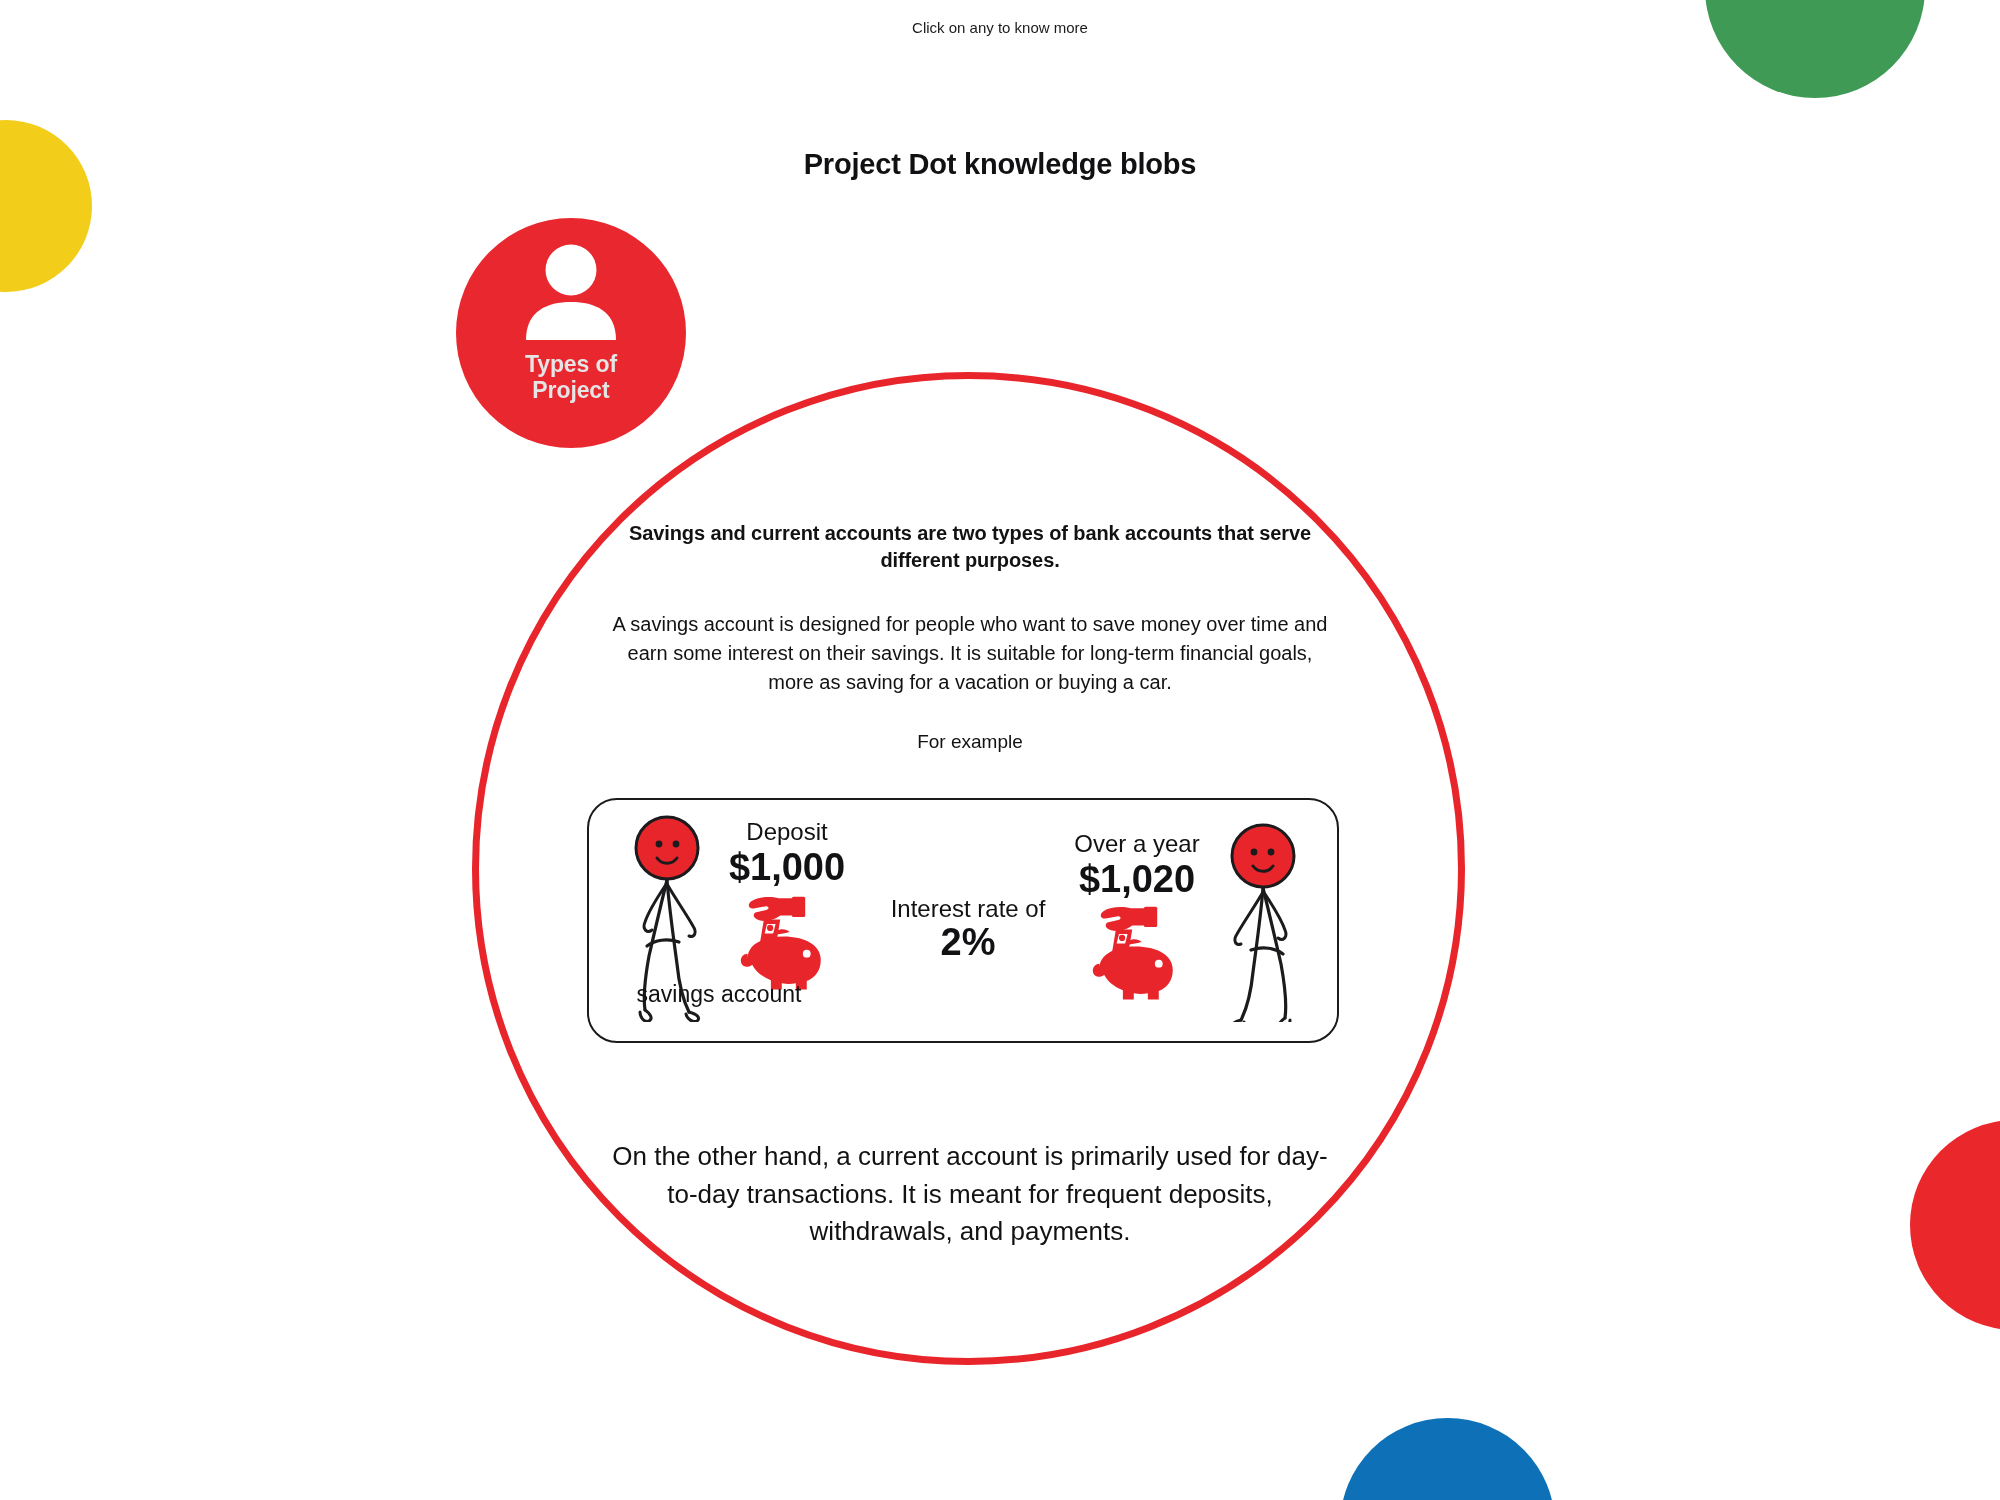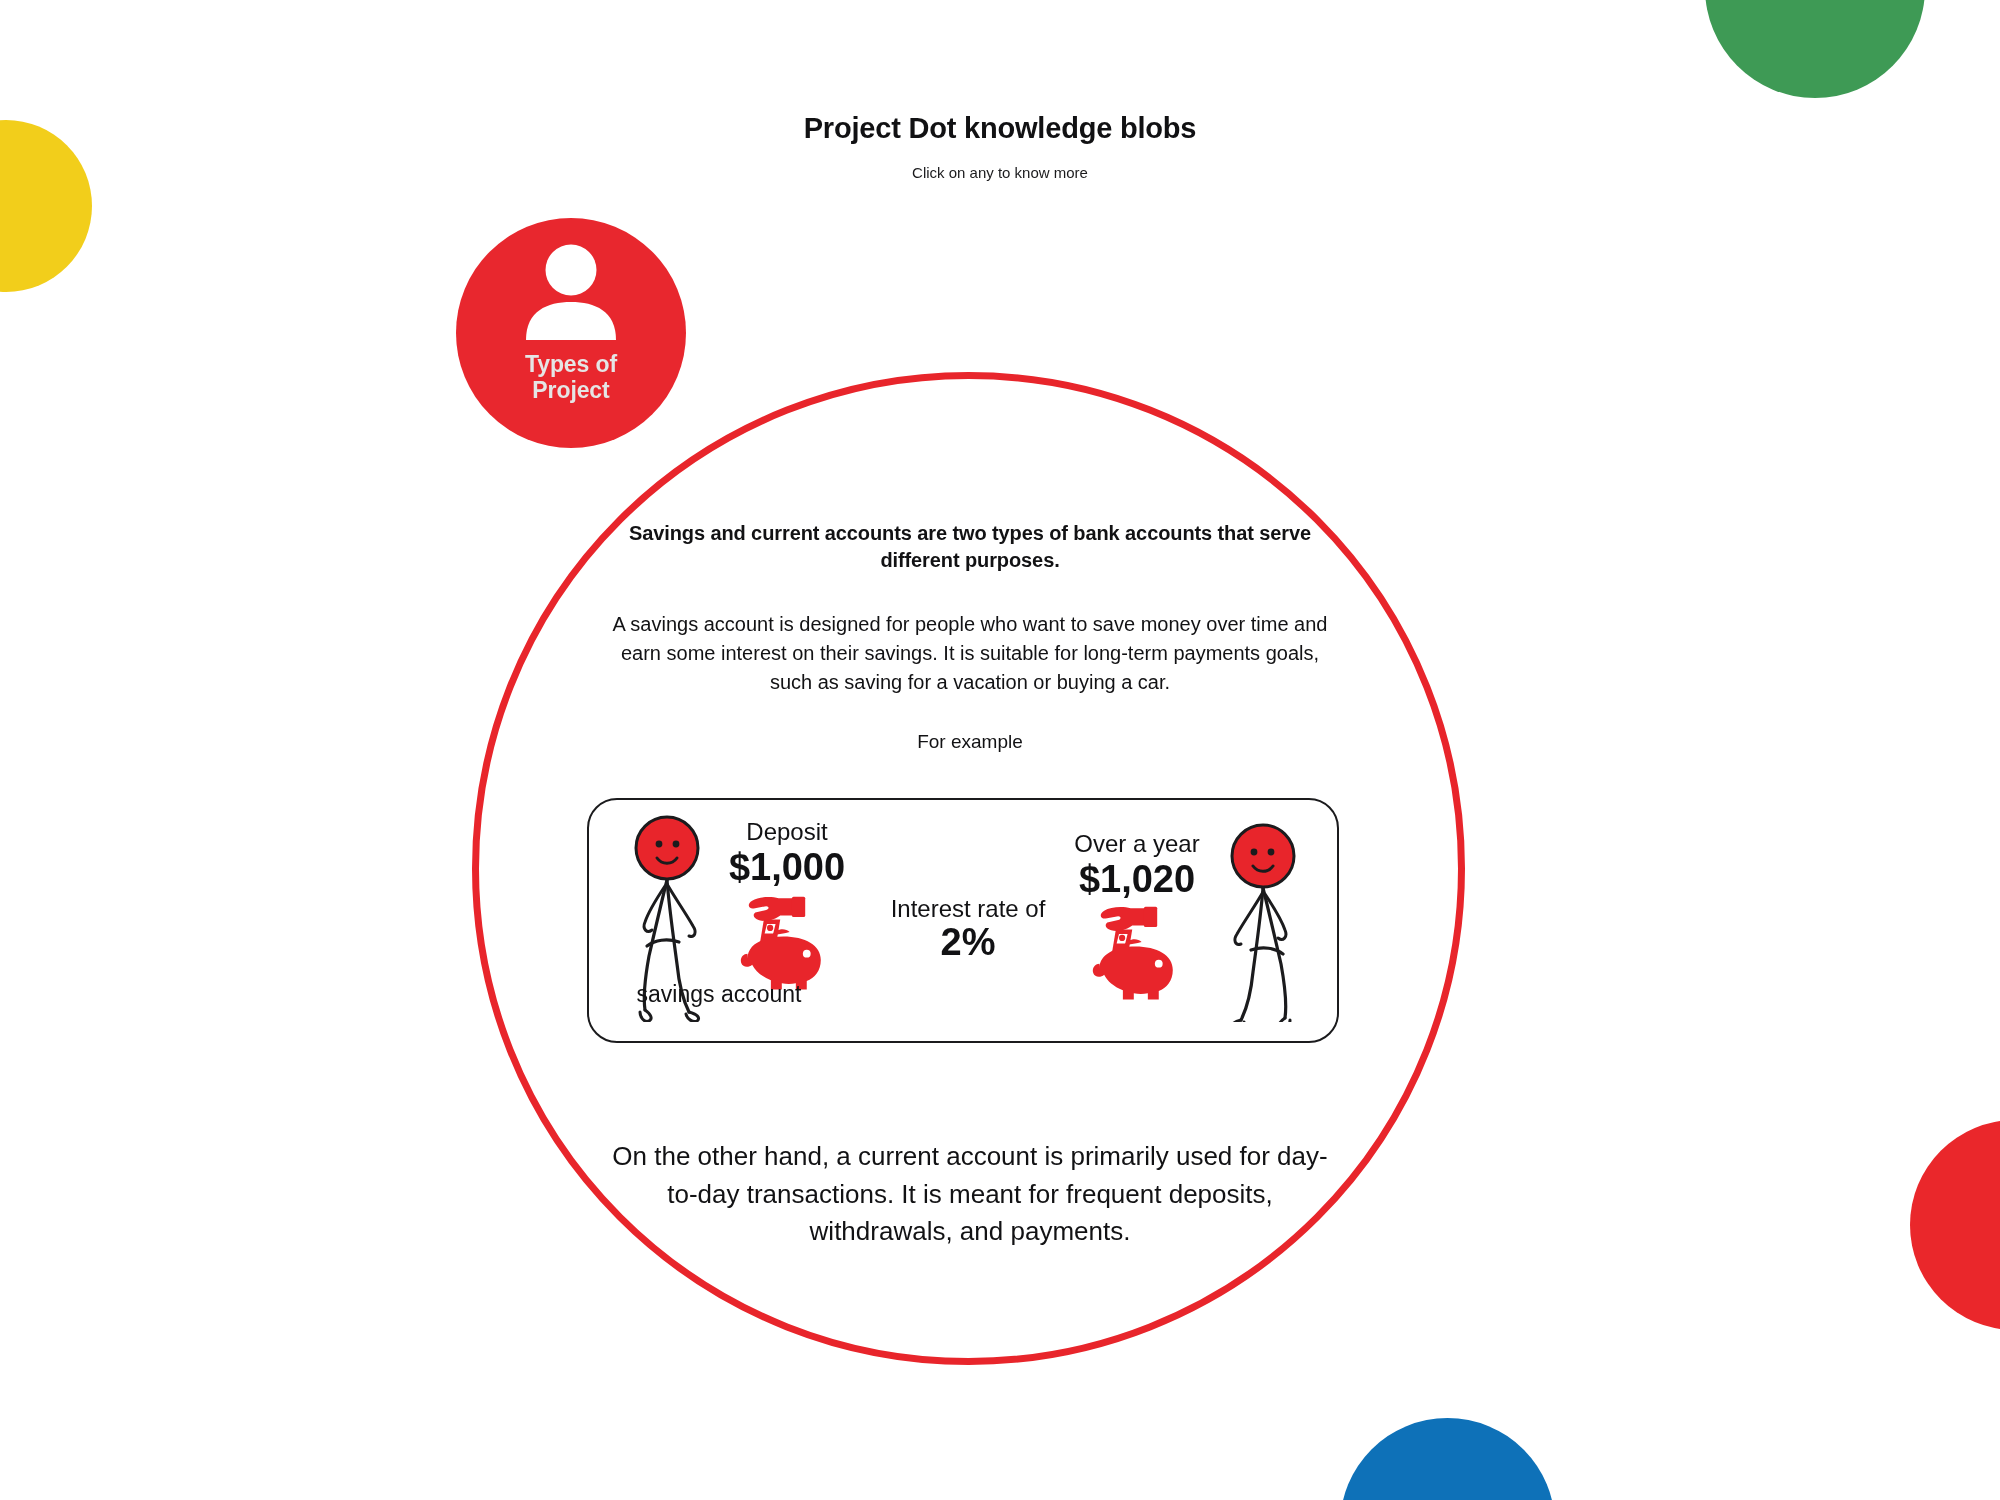"Project Dot knowledge blobs" div { order: before "Click on any to know" -> after "Click on any to know" }
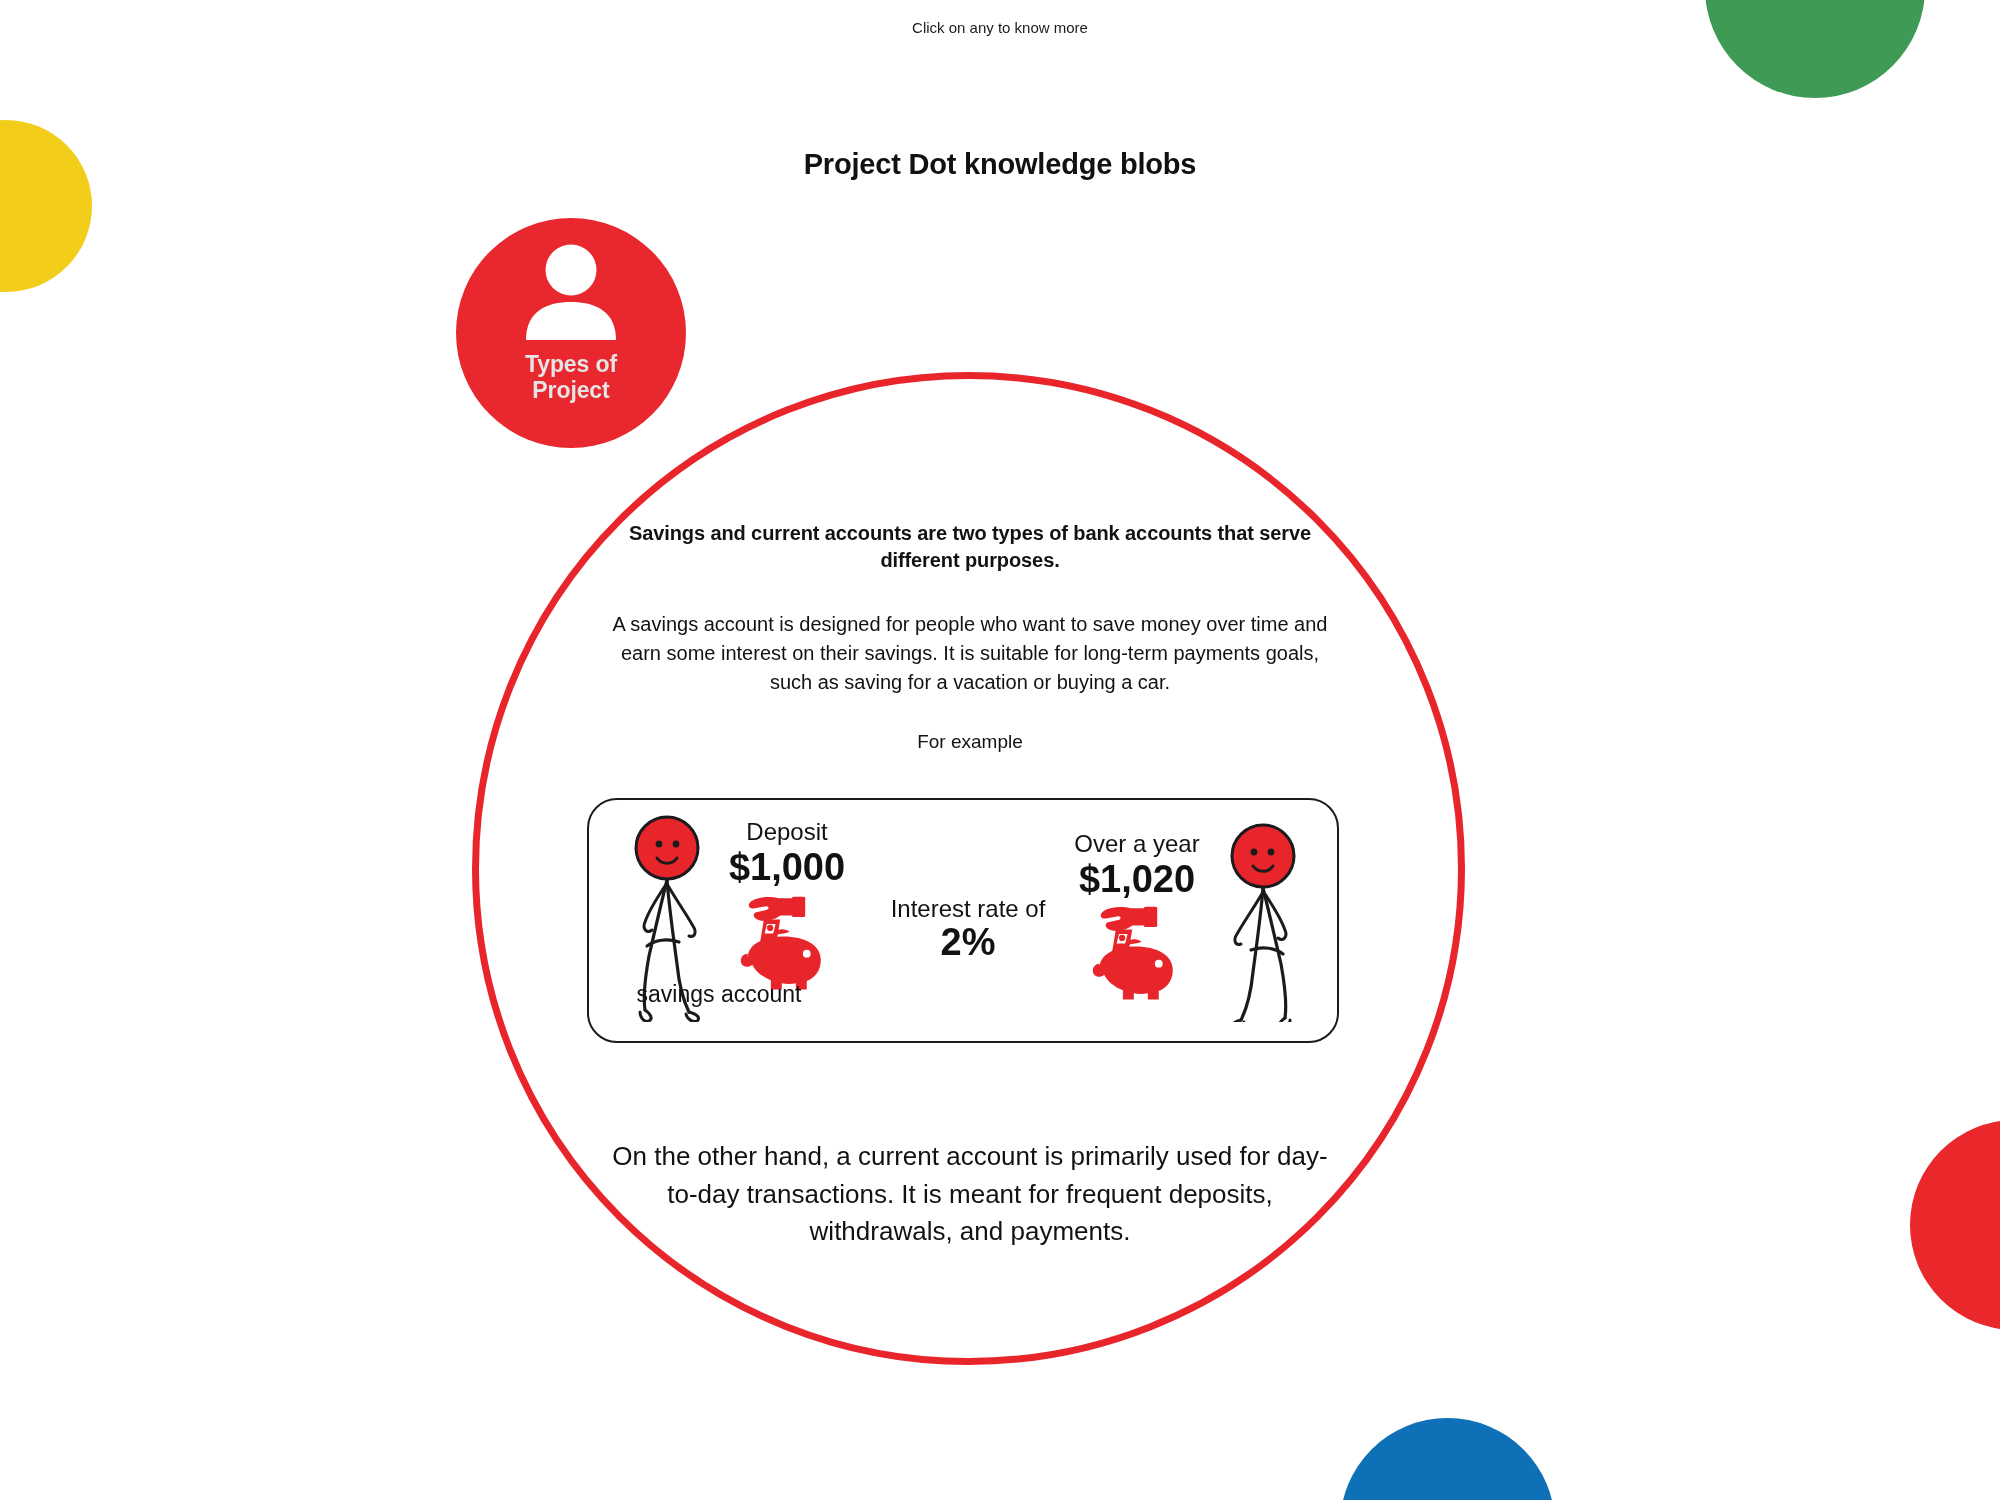"A savings account is designed" div { text: payments goals, such -> financial goals, more }
